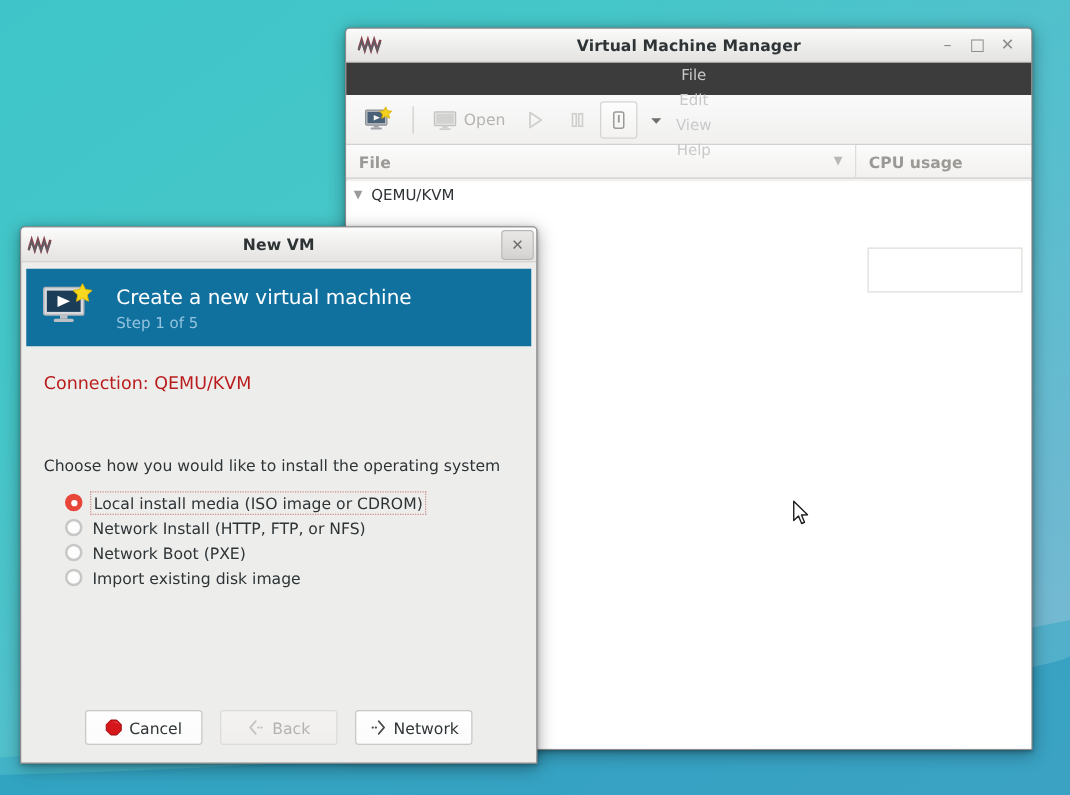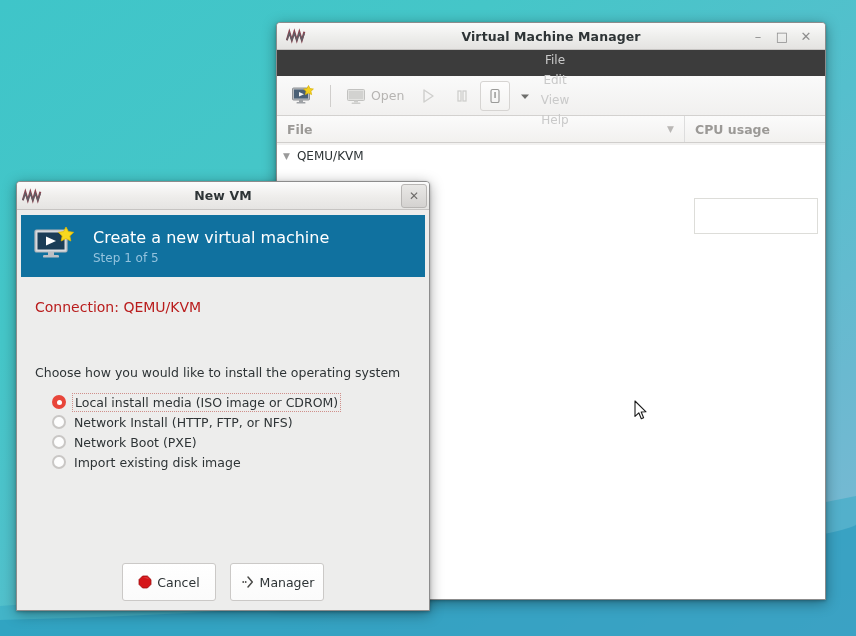"Cancel" .dlg-btn { height: 38px -> 28px }
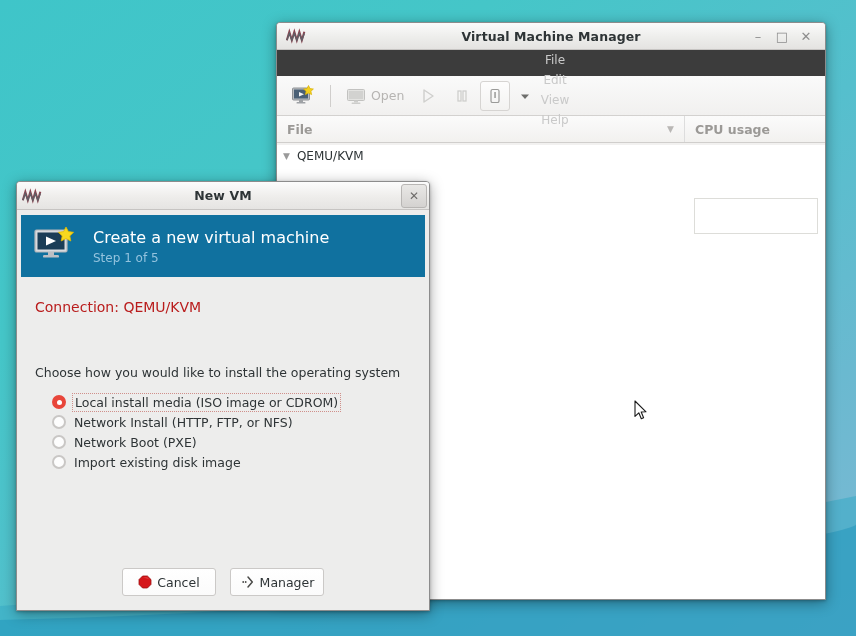"Back" div.dlg-btn { html: none -> <div> <svg> <path></path> <circle></circle> <circle></circle> </svg> <span>Back</span> </div> }
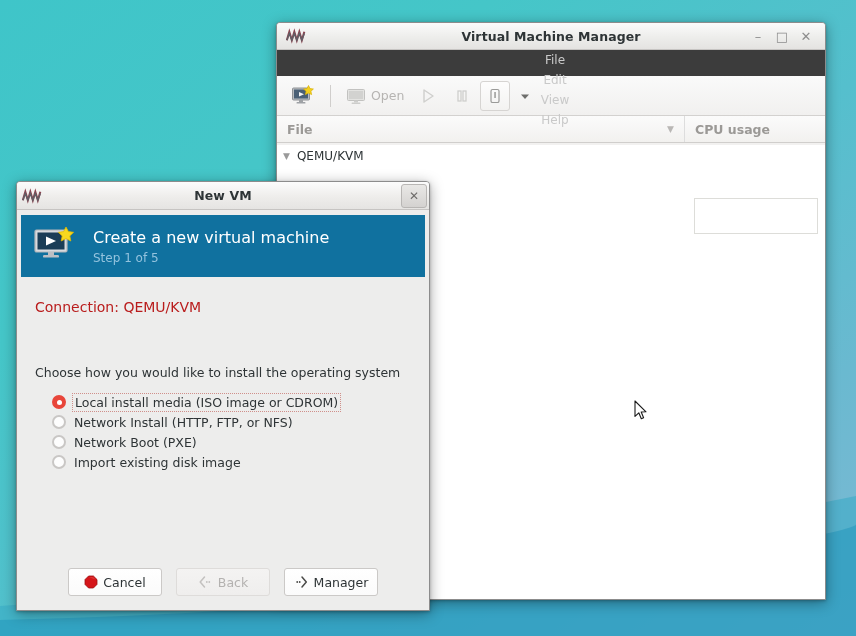"Manager" span { text: Manager -> Network }
